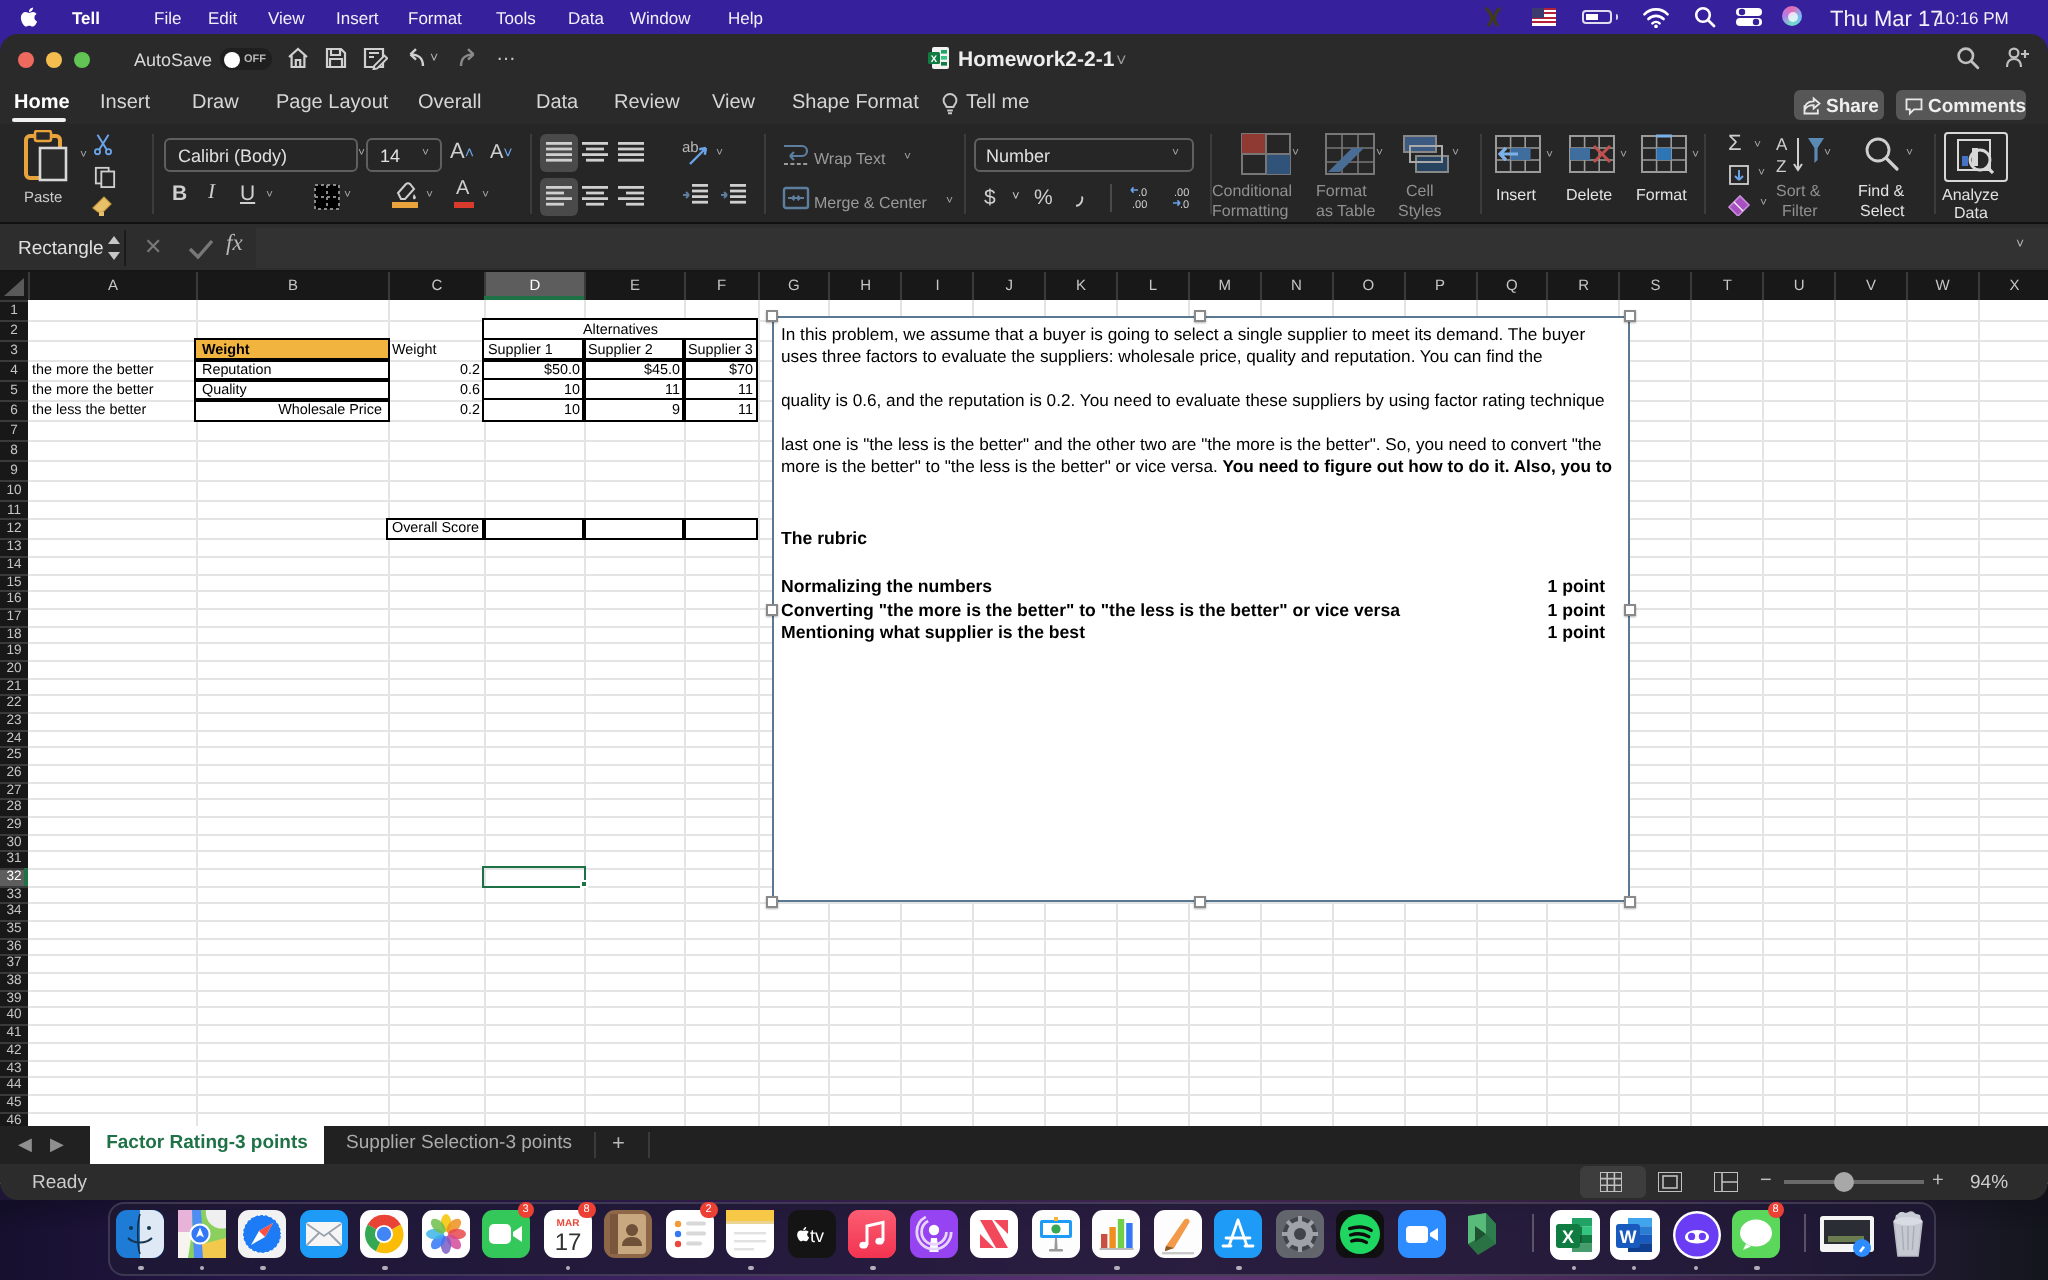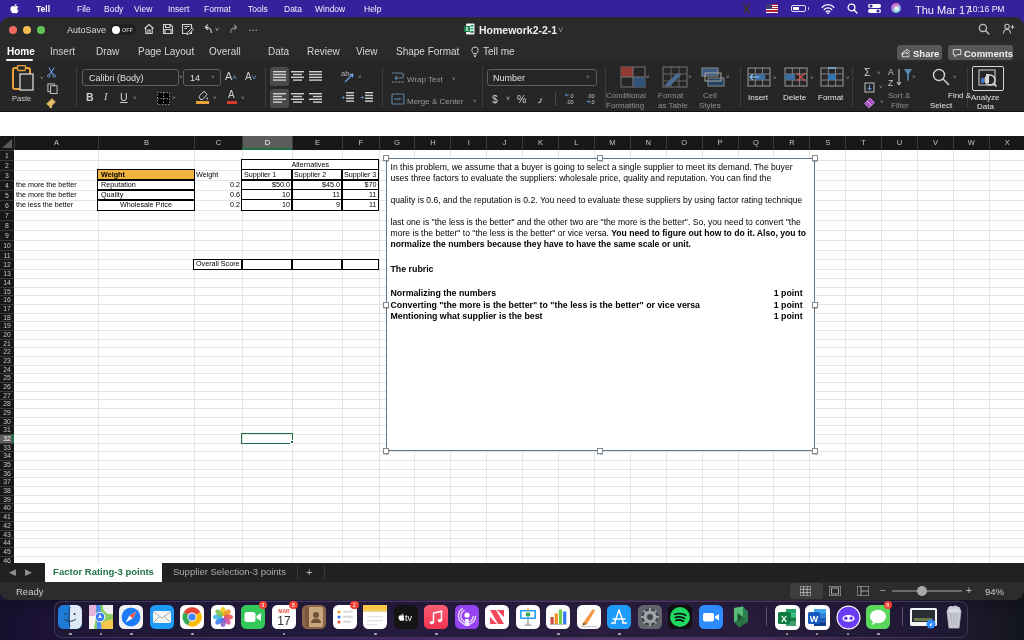"Body" span.abs { text: Body -> Edit }
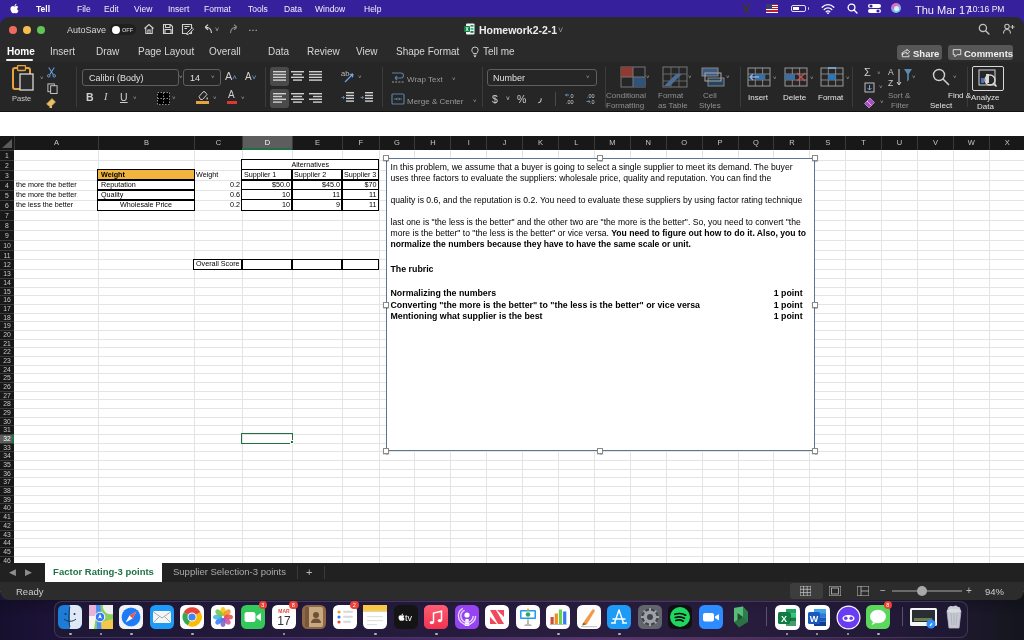"Find &" span.abs { left: 948px -> 929px }
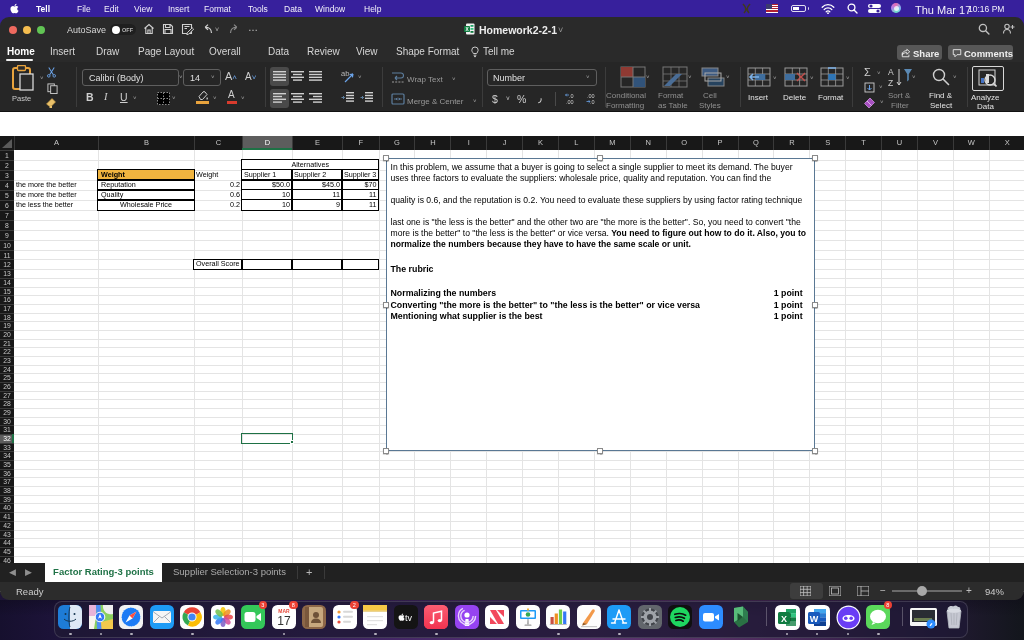"Rectangle" div.abs { html: none -> <div> <span>Rectangle</span> <svg> <path></path> <path></path> </svg> <div></div> <div></div> <span>✕</span> <svg> <path></path> </svg> <span>fx</span> <span>˅</span> </div> }
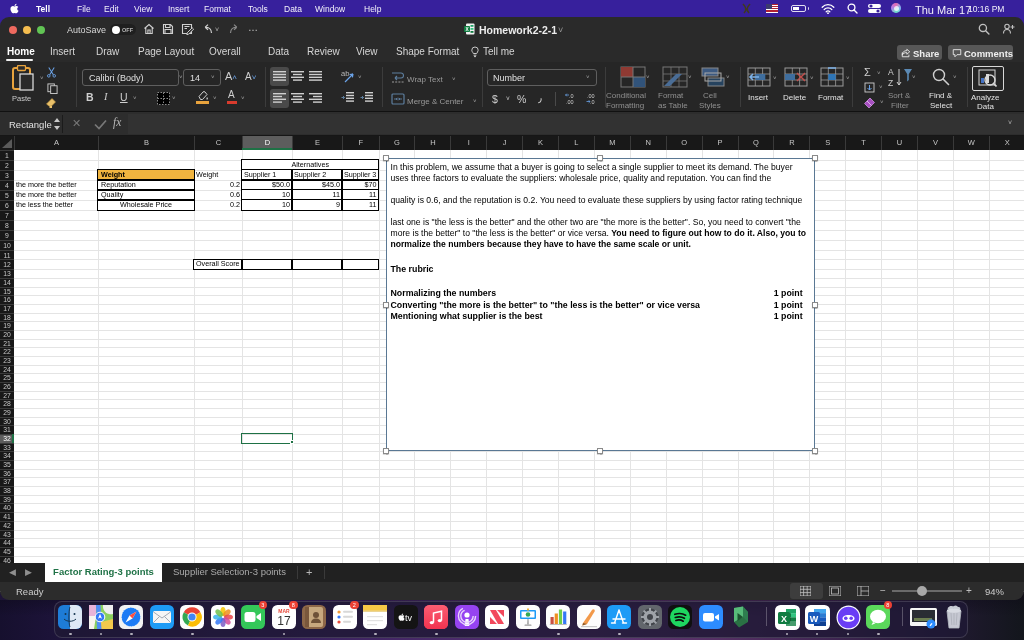"Wholesale Price" div.abs { text-align: center -> right }
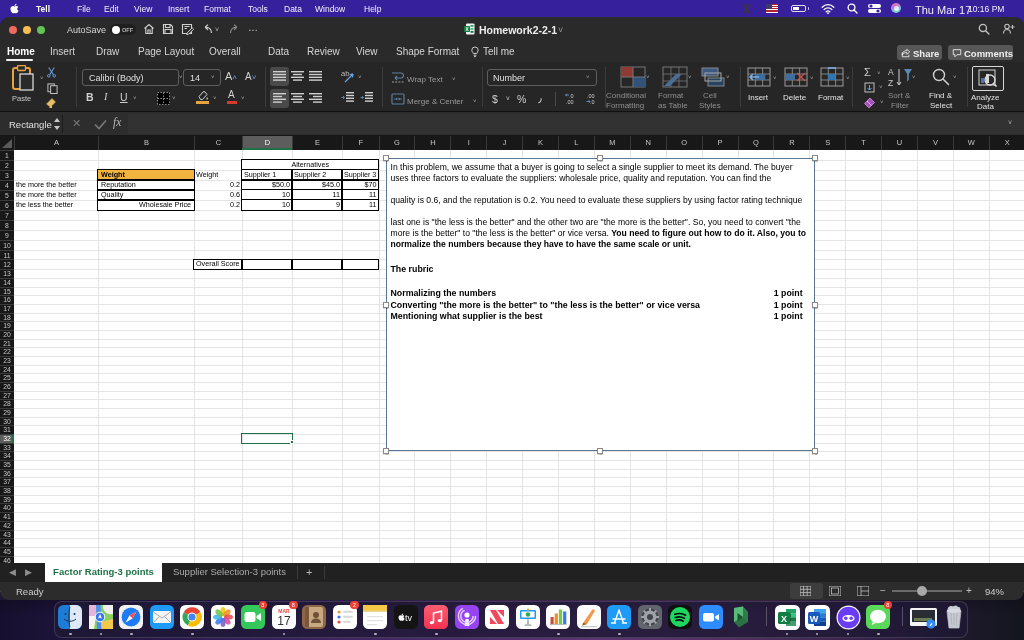"normalize the numbers because they" div.abs { html: <div><b>normalize the numbers because they have to have the same scale or unit.</b></div> -> none }
